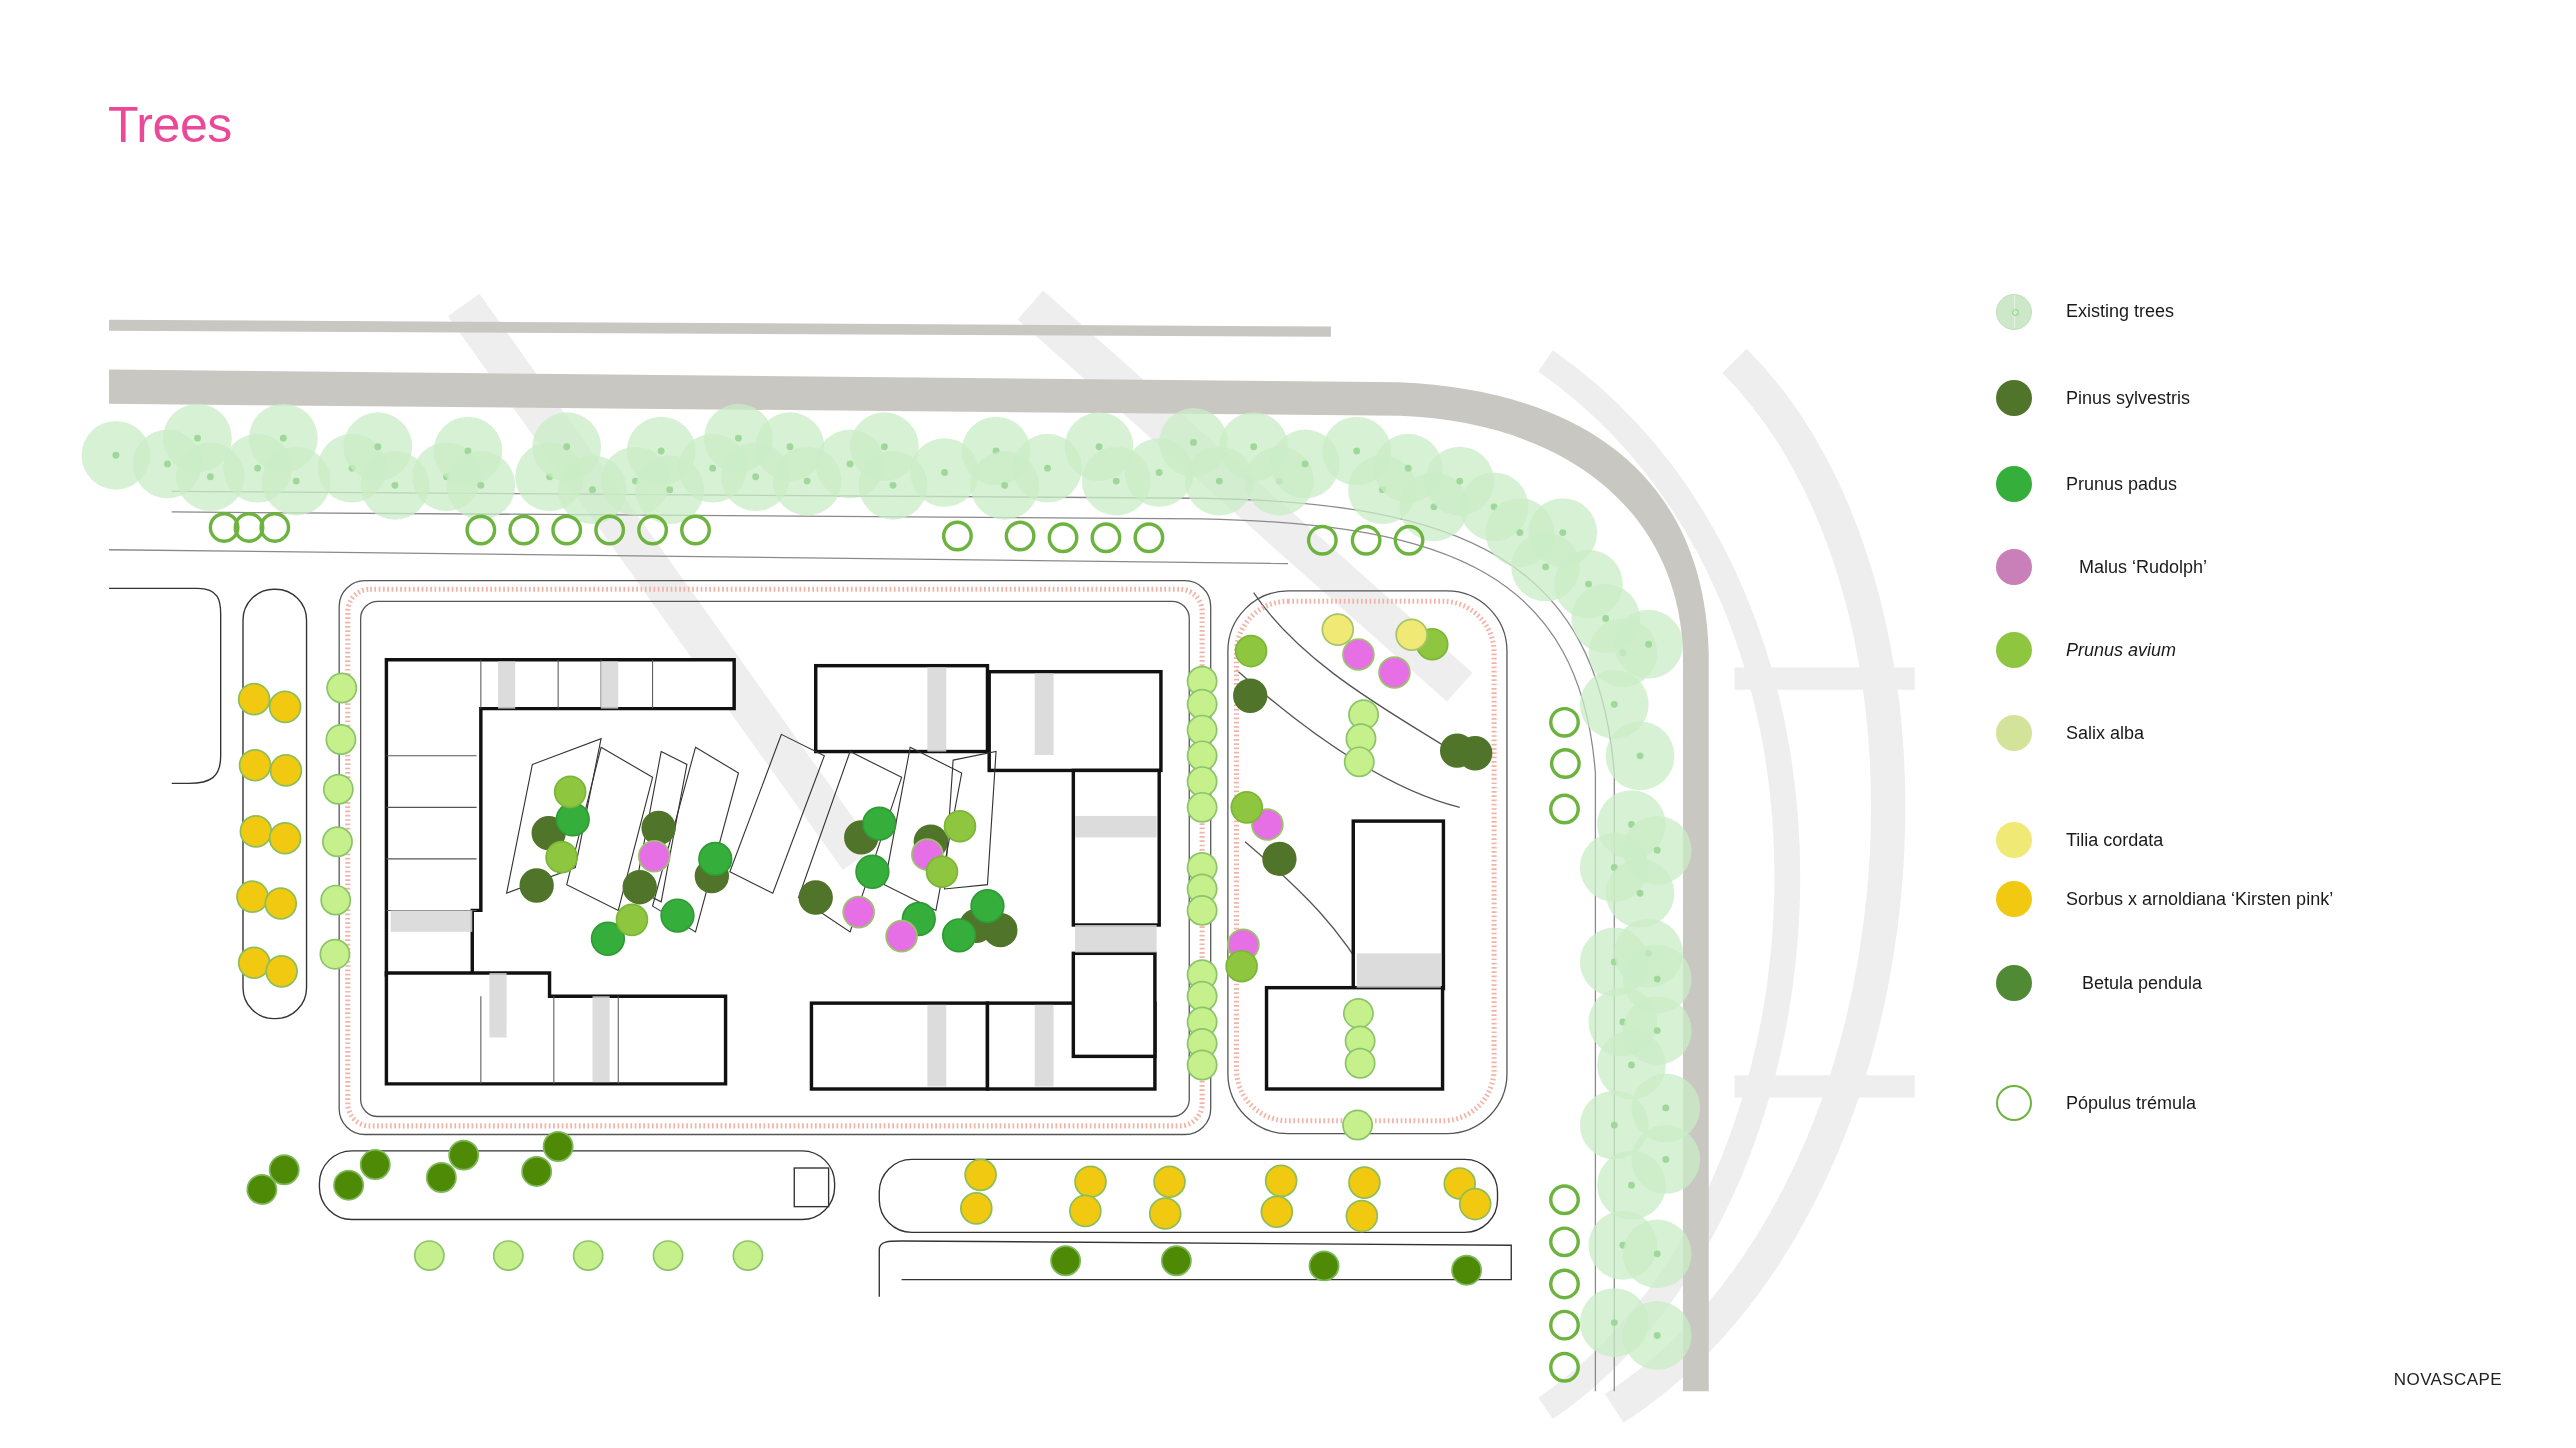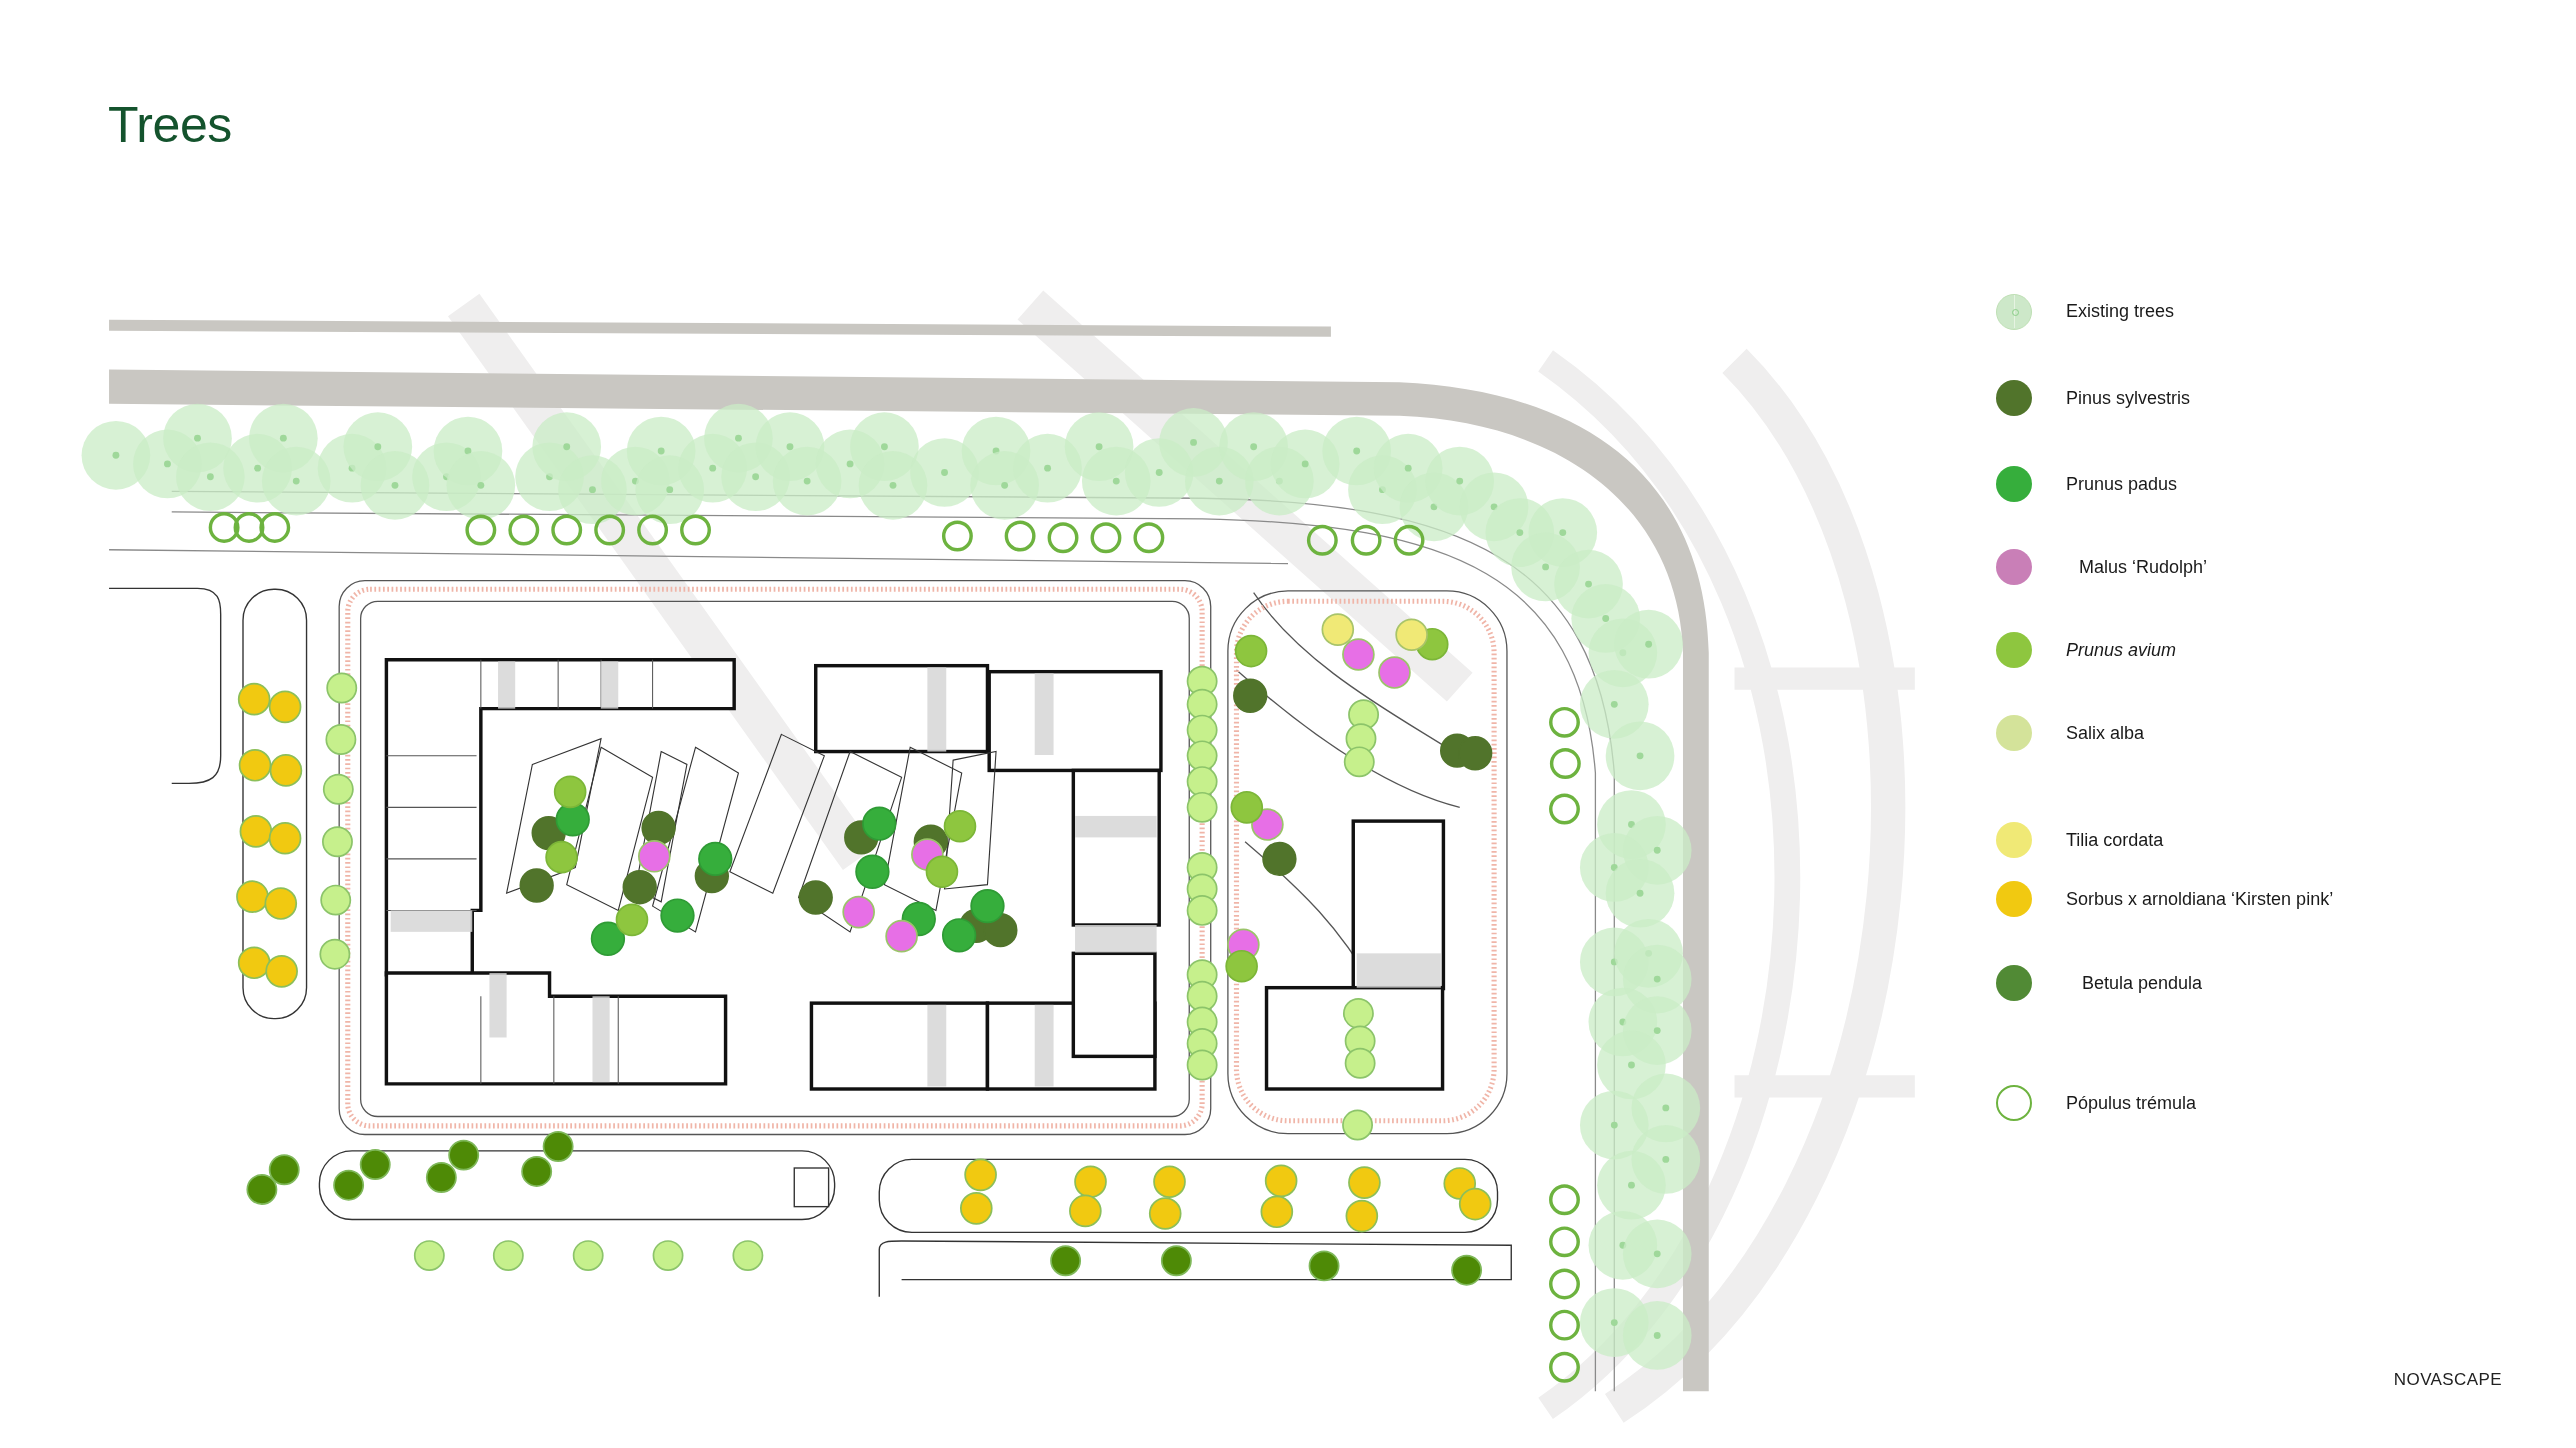"Trees" .page-title { color: #14532d -> #ec4899 }
